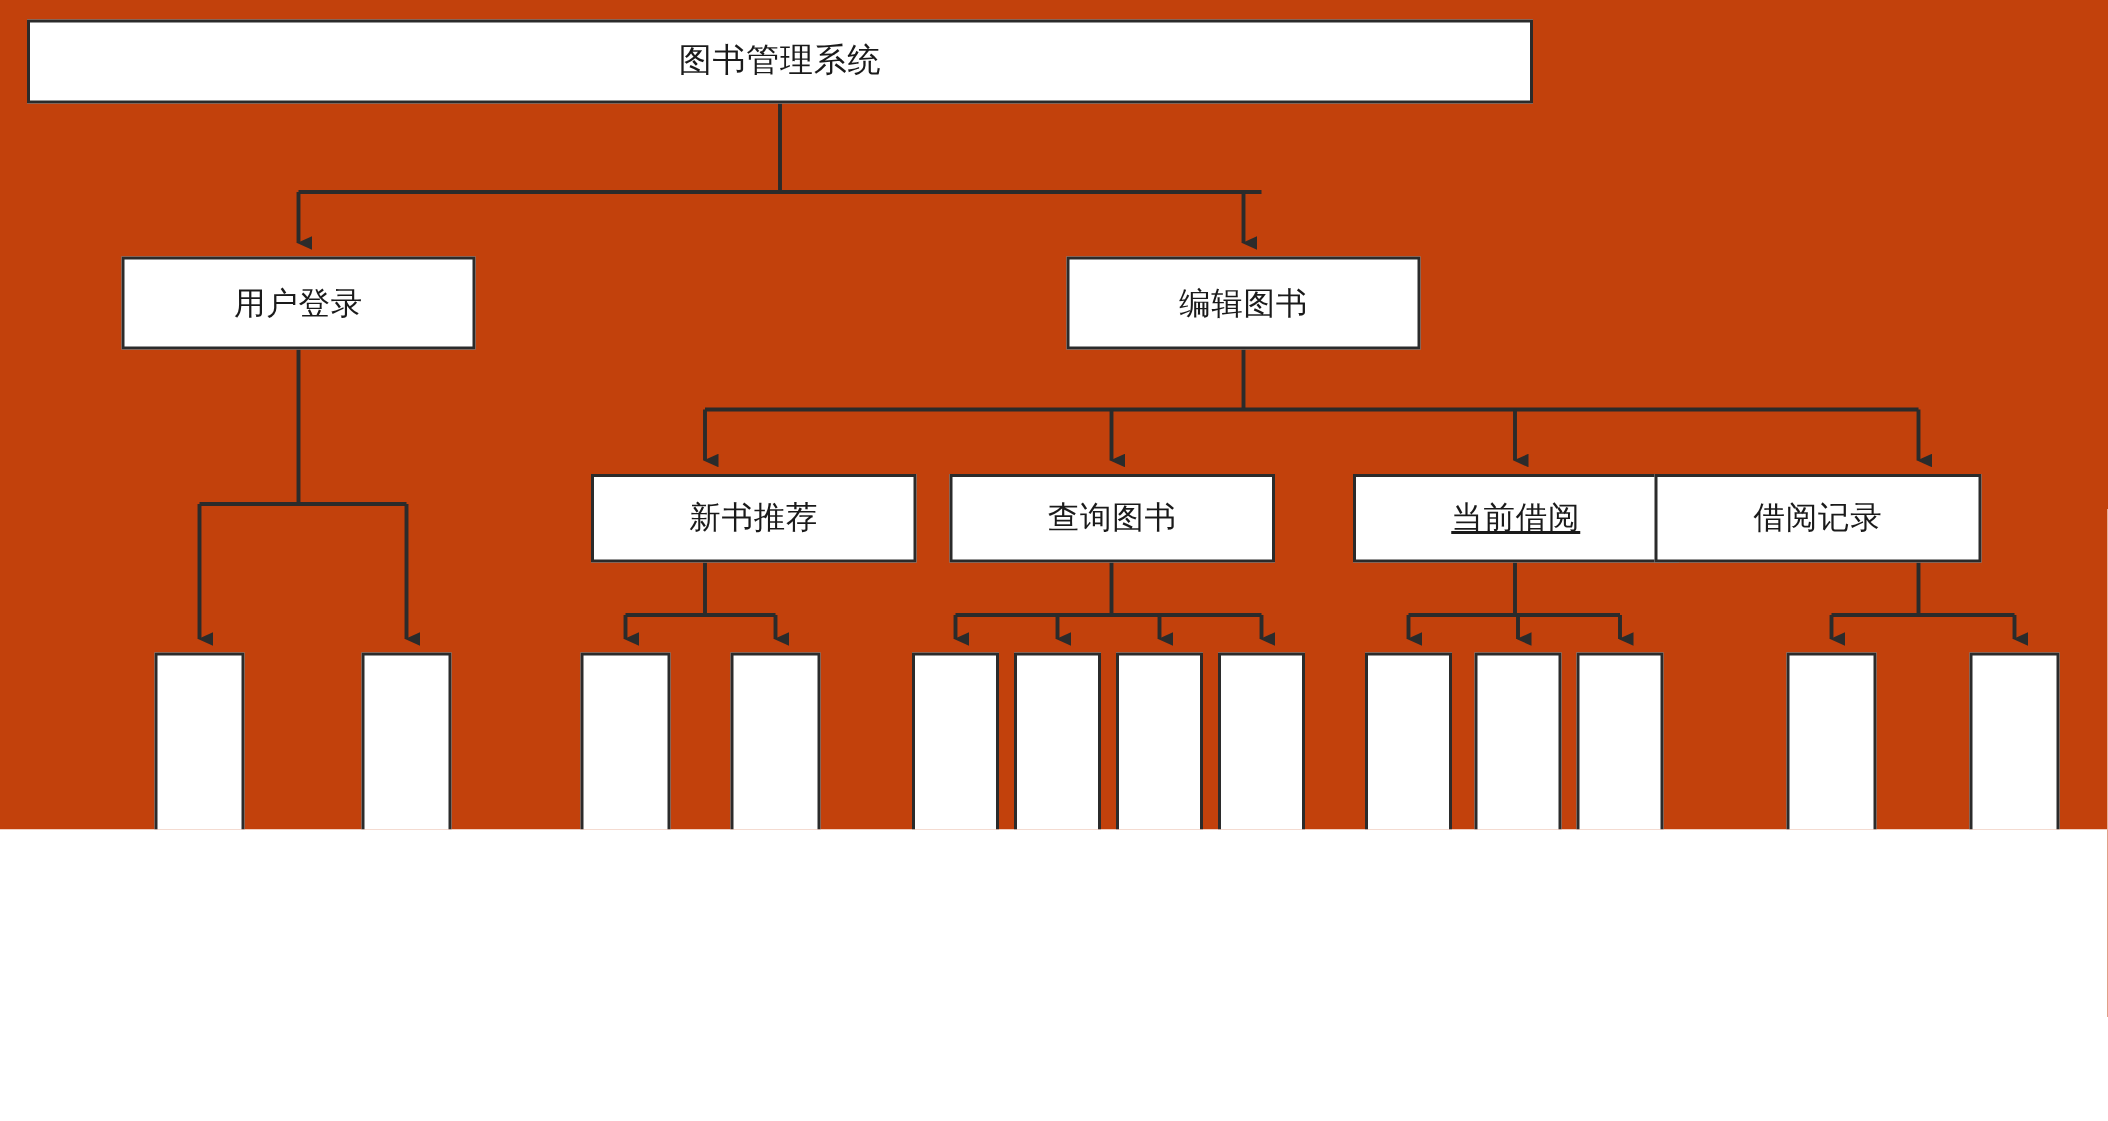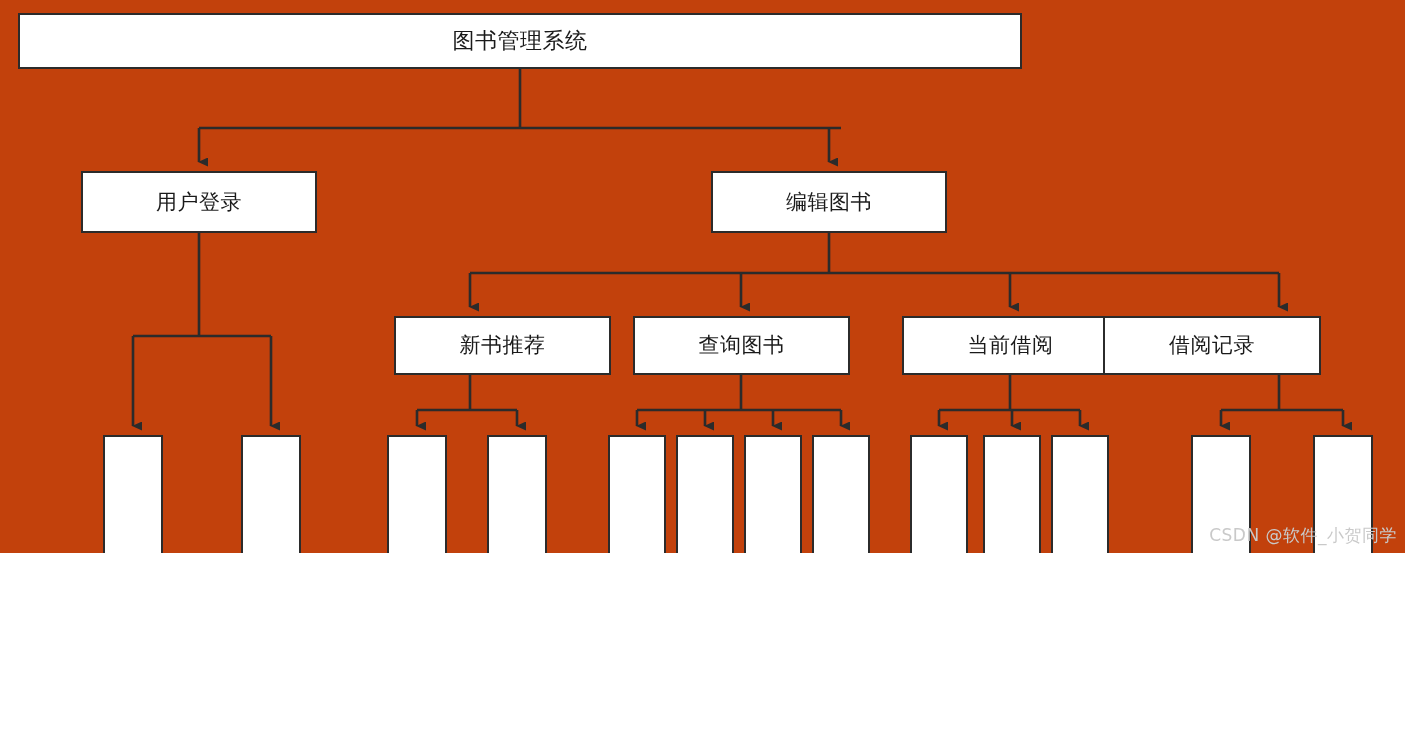"当前借阅" div.node { text-decoration: none -> underline }
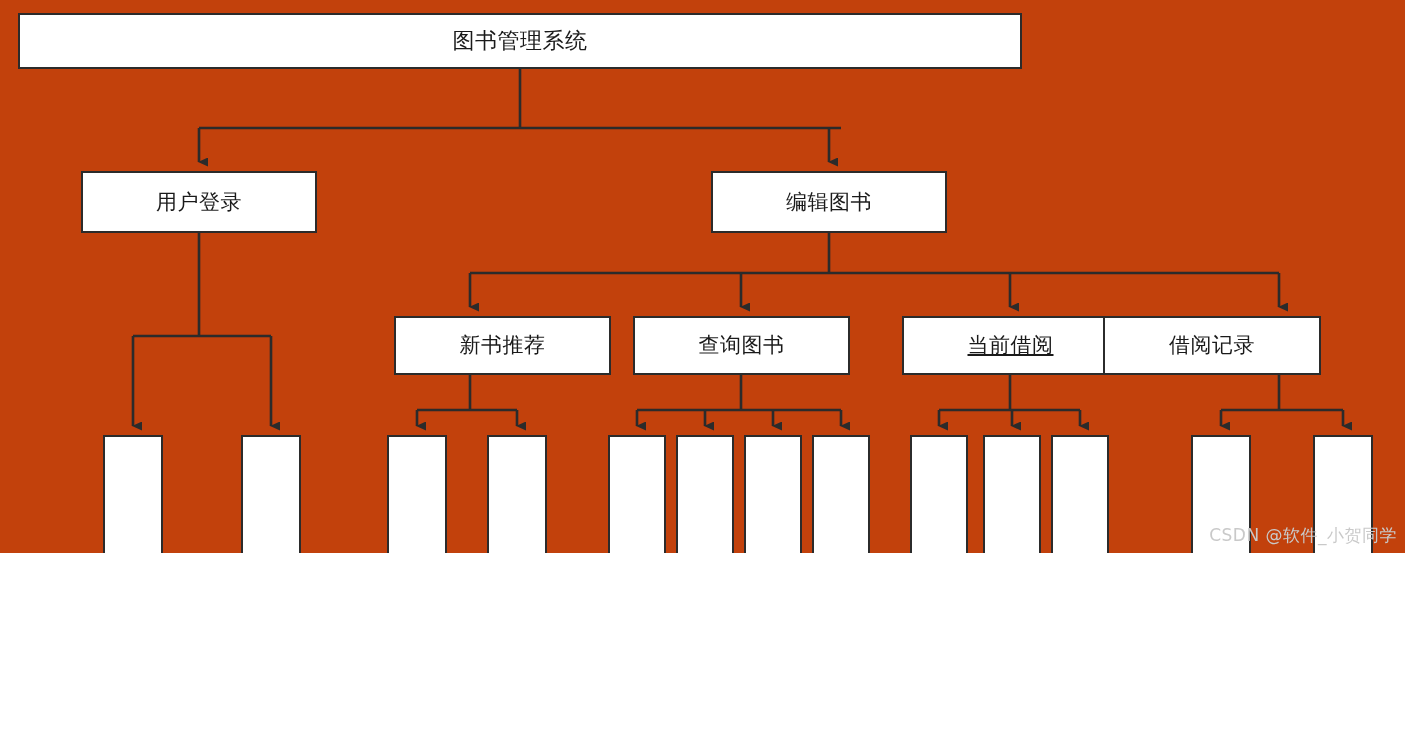"CSDN @软件_小贺同学" div { html: <div>CSDN @软件_小贺同学</div> -> none }
